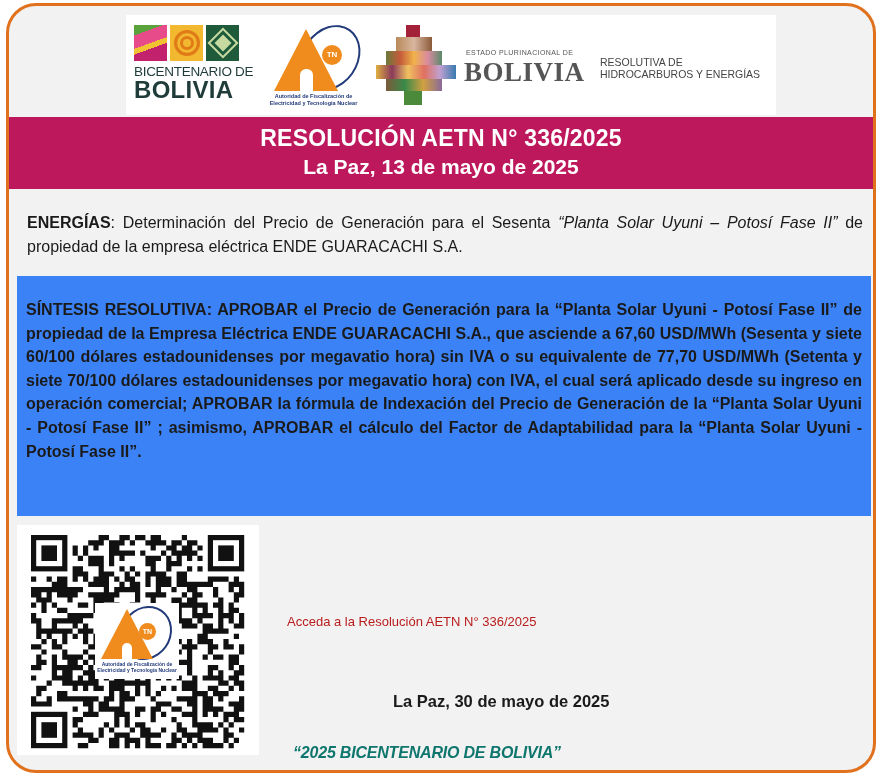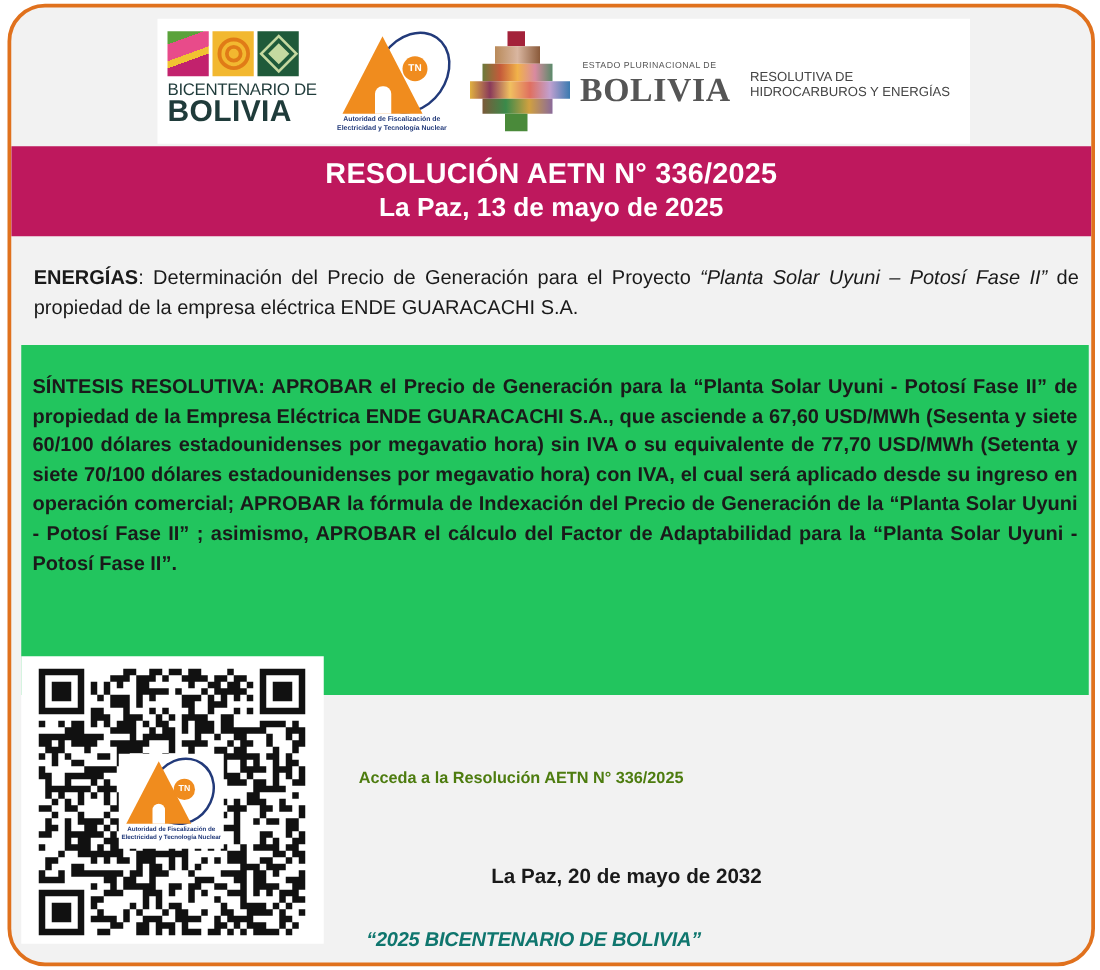": Determinación del Precio de" span { text: Proyecto -> Sesenta }
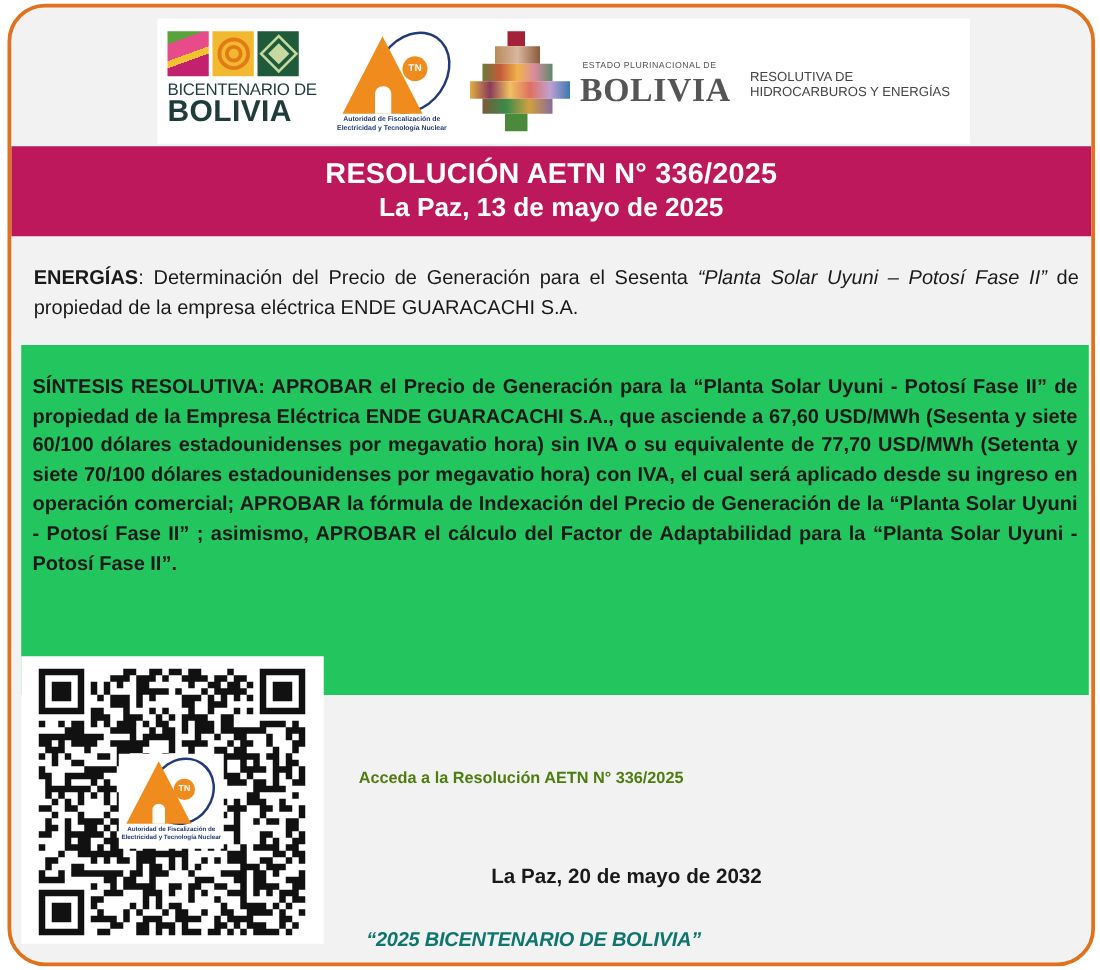"SÍNTESIS RESOLUTIVA: APROBAR el Precio" .sintesis { background: #22c55e -> #3b82f6; height: 280px -> 240px }
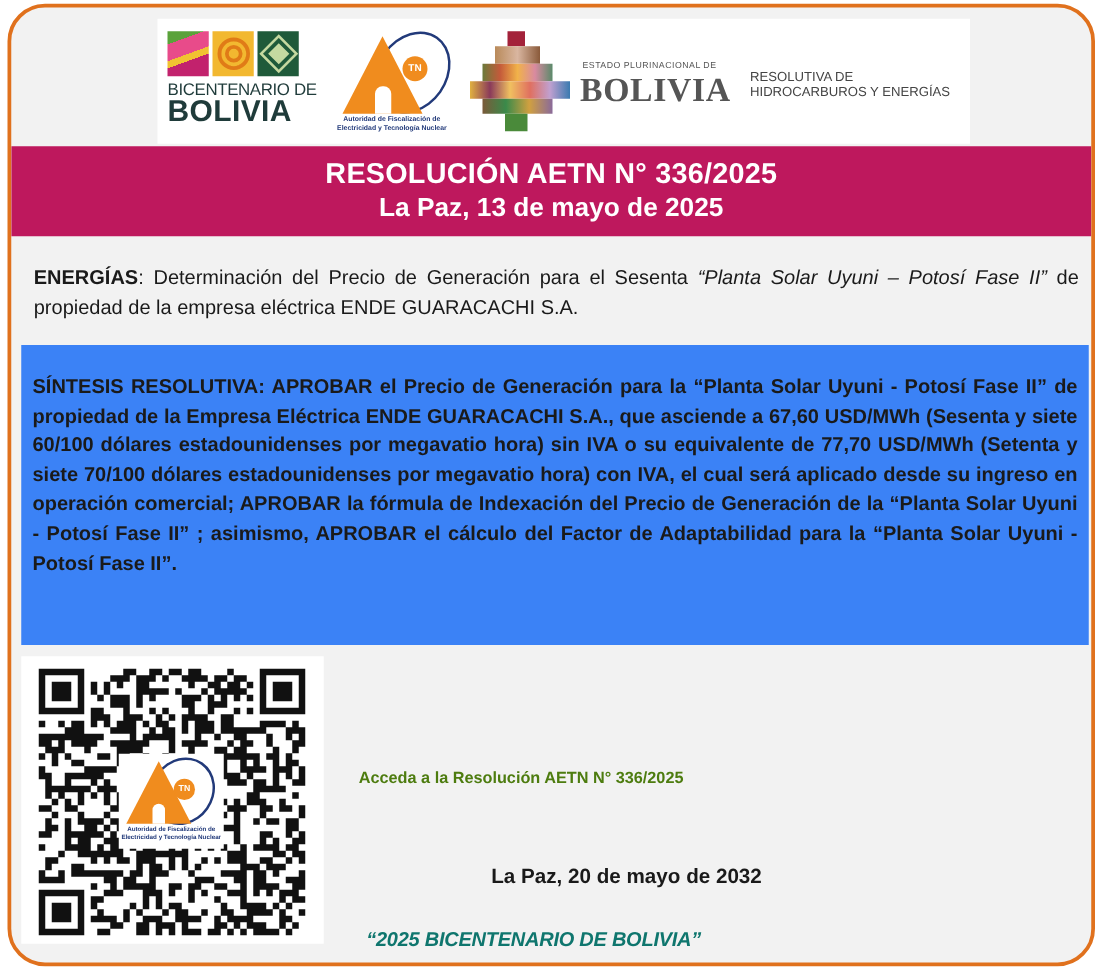"Acceda a la Resolución AETN" .qr-caption { color: #4d7c0f -> #b91c1c; font-weight: bold -> normal }
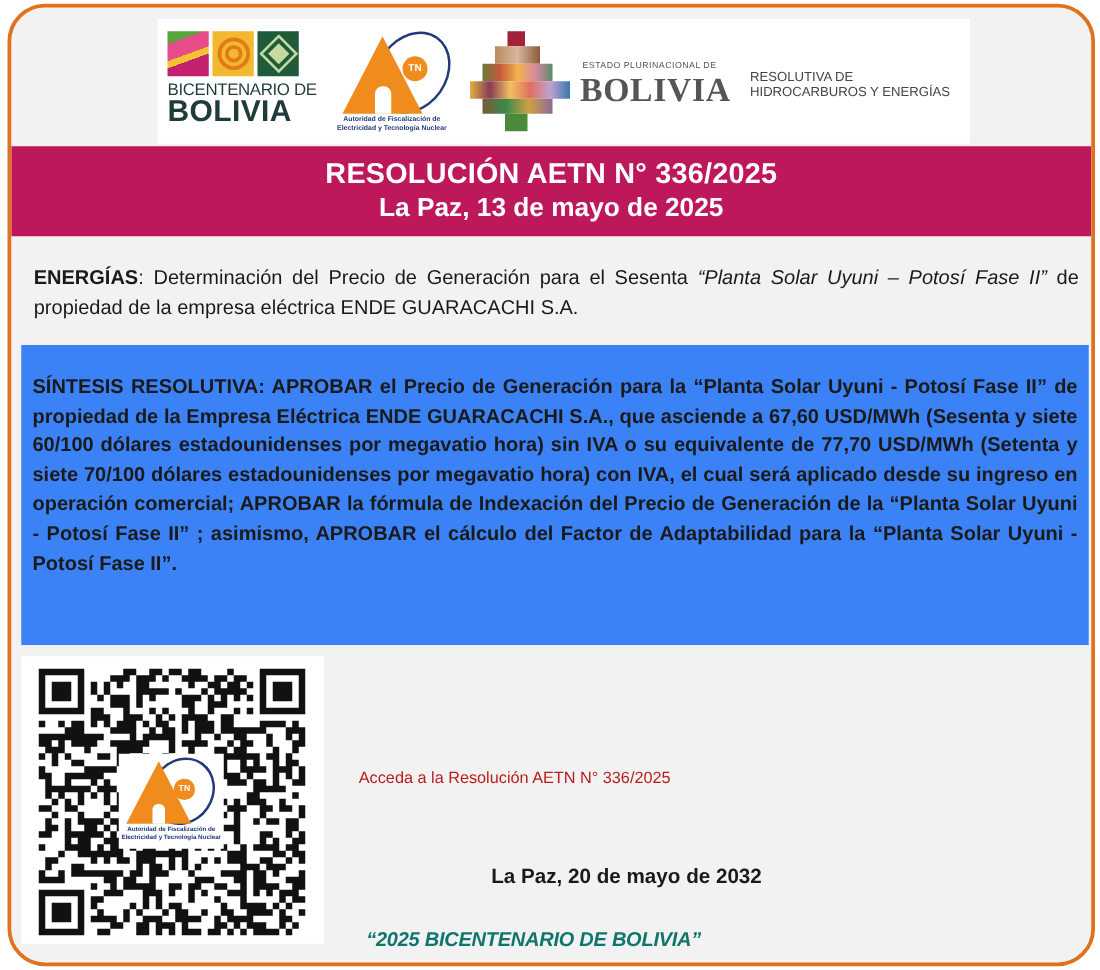"La Paz, 20 de mayo" div.footer-date { text: 20 de mayo de 2032 -> 30 de mayo de 2025 }
